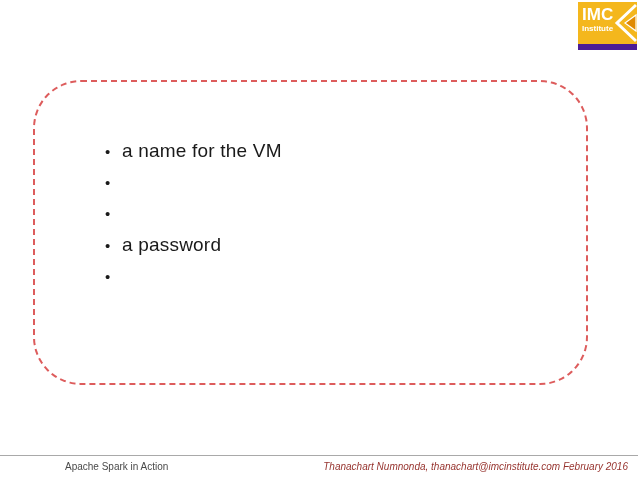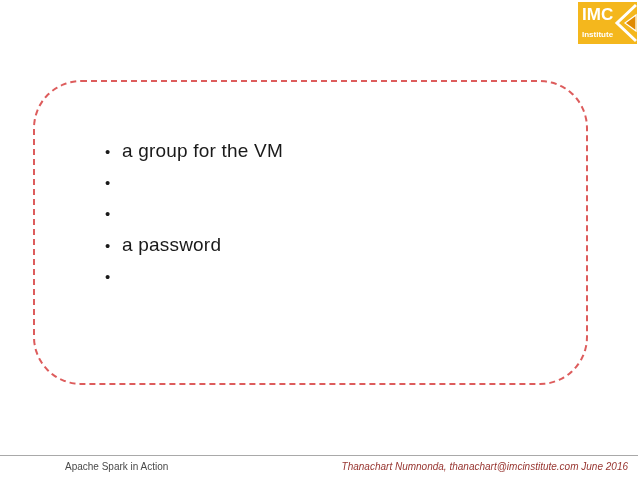"IMC" .logo { background: #a21caf -> #4c1d95; height: 42px -> 48px }
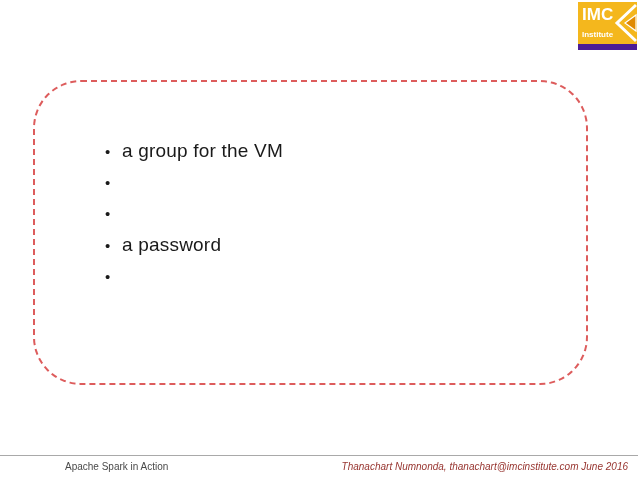"Institute" .logo .logo-line2 { margin-top: 8px -> 2px }
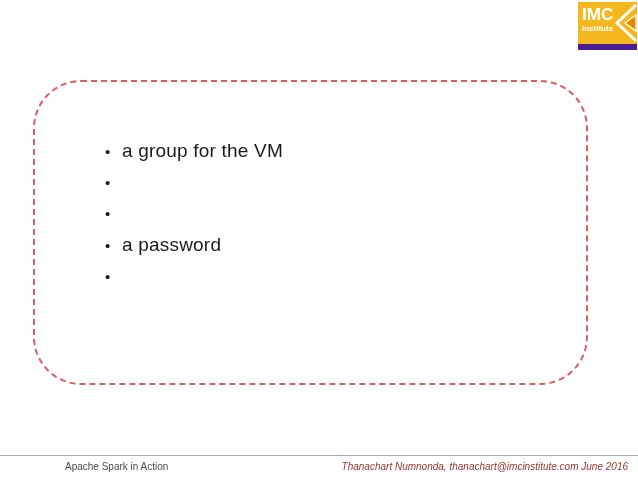"a group for the VM" span { text: group -> name }
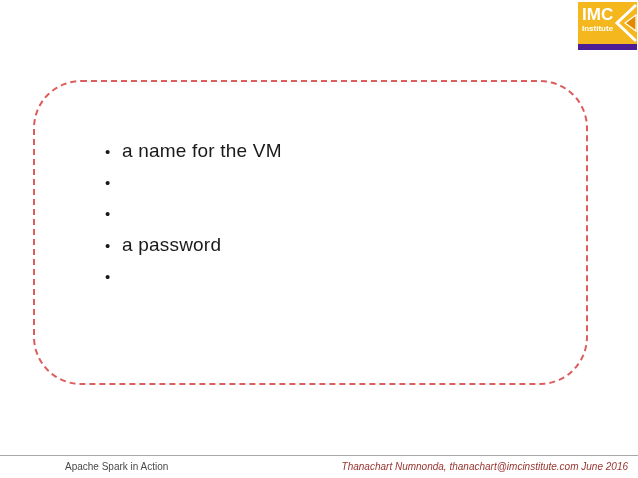"Thanachart Numnonda," div.footer-right { text: June -> February }
